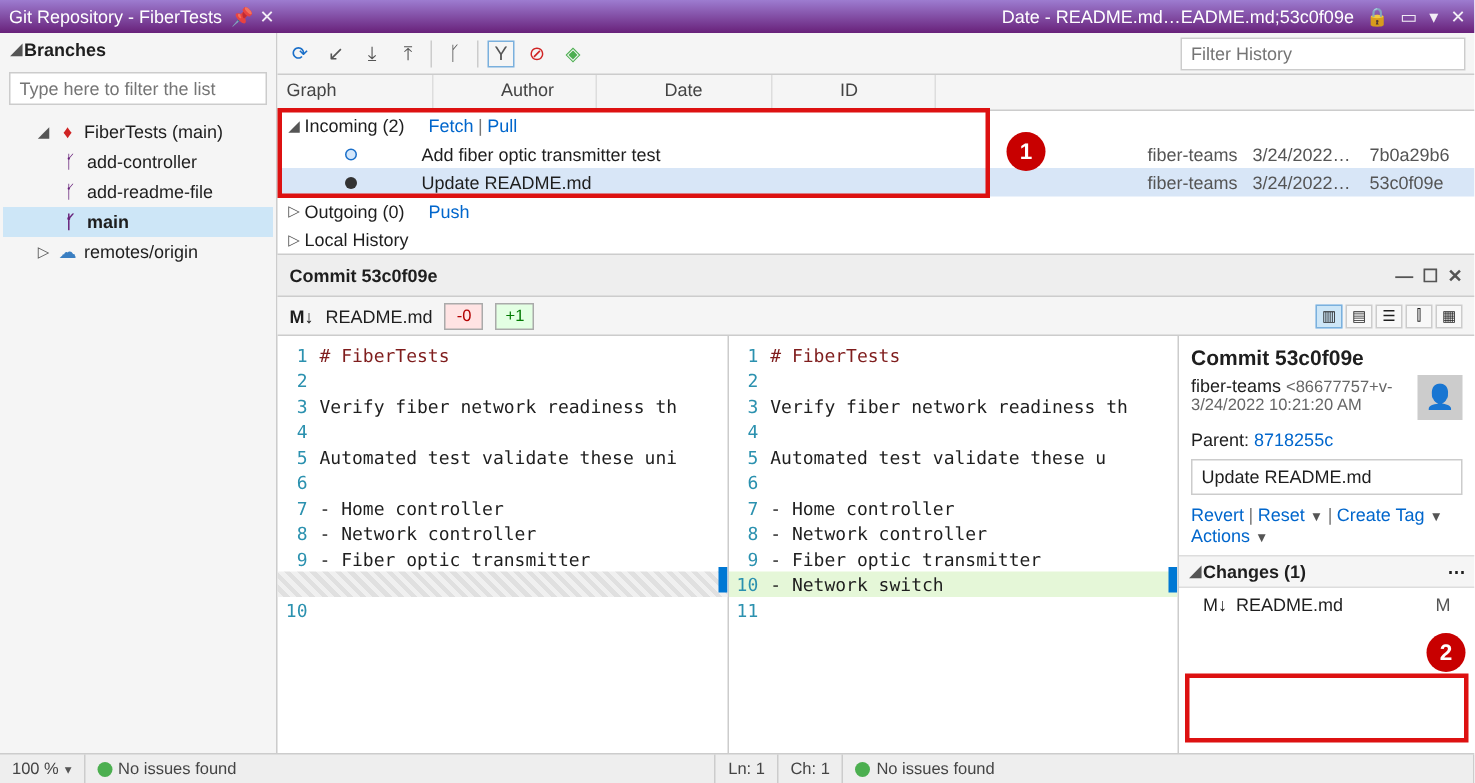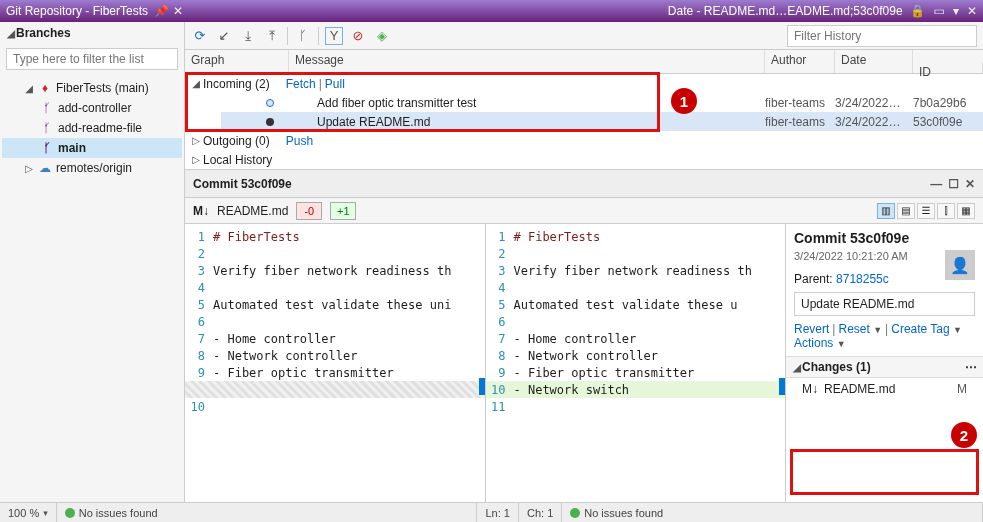"Graph" .grid-header { gap: none -> 39px }
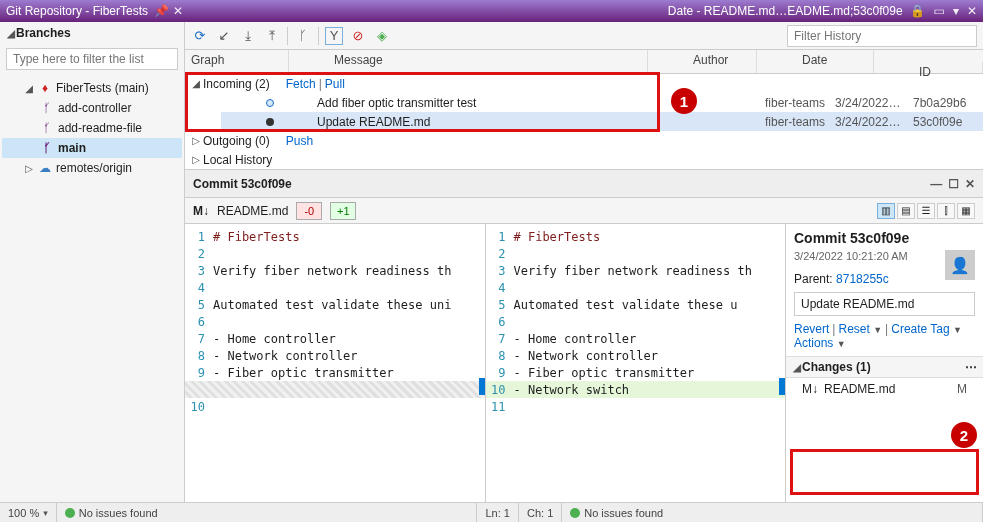"Message" div.gh-cell { html: <div>Message</div> -> none }
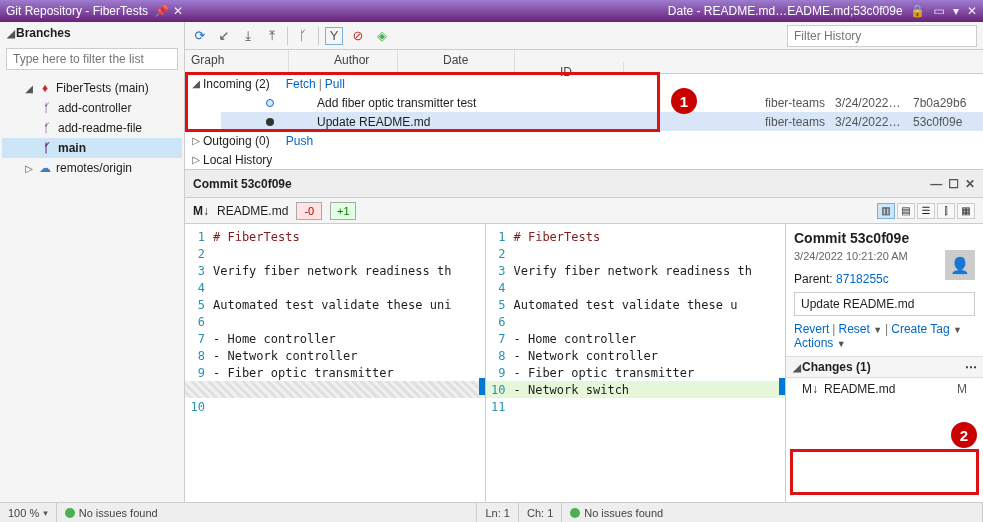"ID" .gh-id { margin-top: 12px -> none }
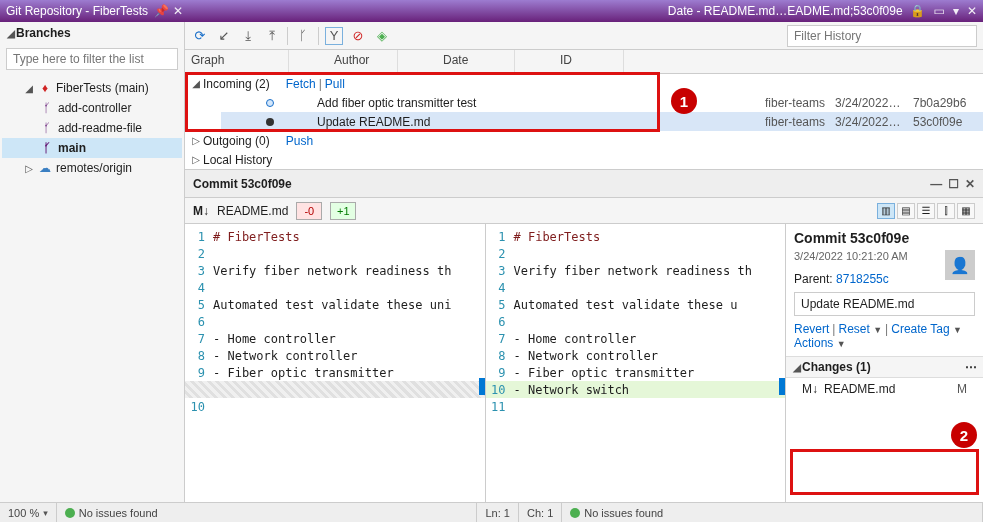"Add fiber optic transmitter test" .hist-children { padding-left: 36px -> 0 }
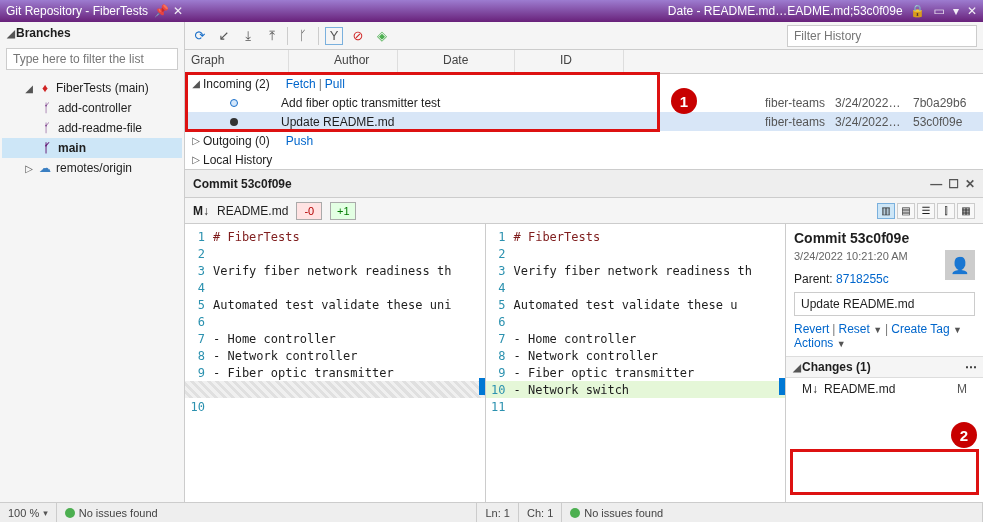"fiber-teams <86677757+v-" div { html: none -> <div><span>fiber-teams</span> <span>&lt;86677757+v-</span></div> }
